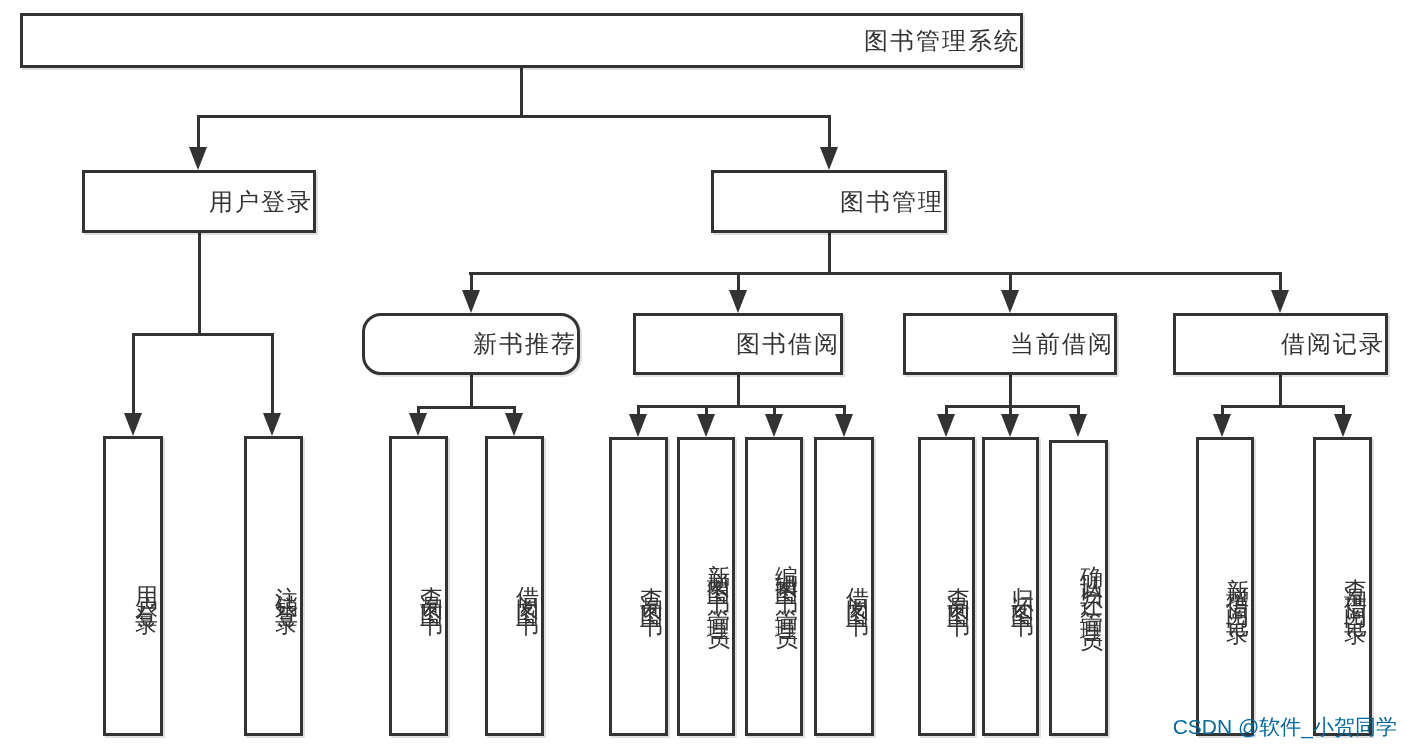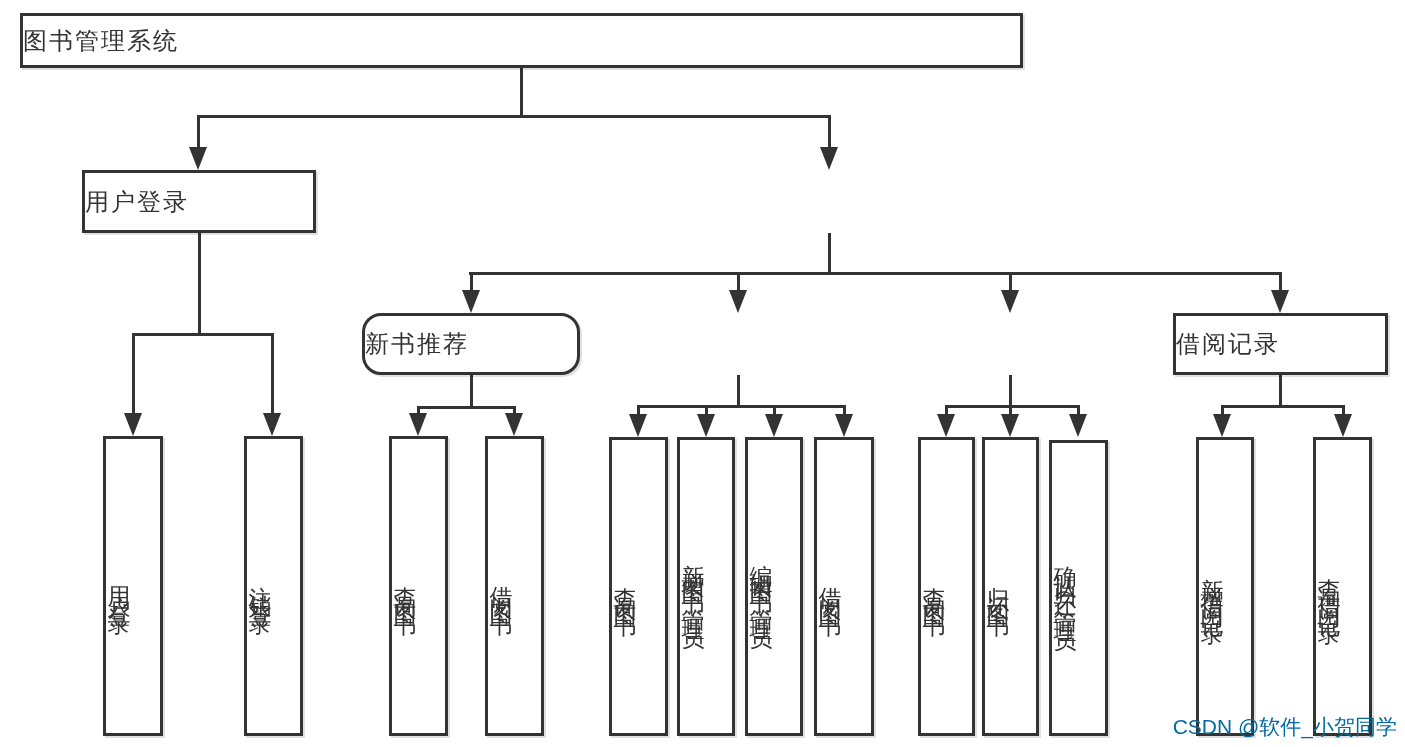"图书管理系统" .box { justify-content: flex-start -> flex-end }
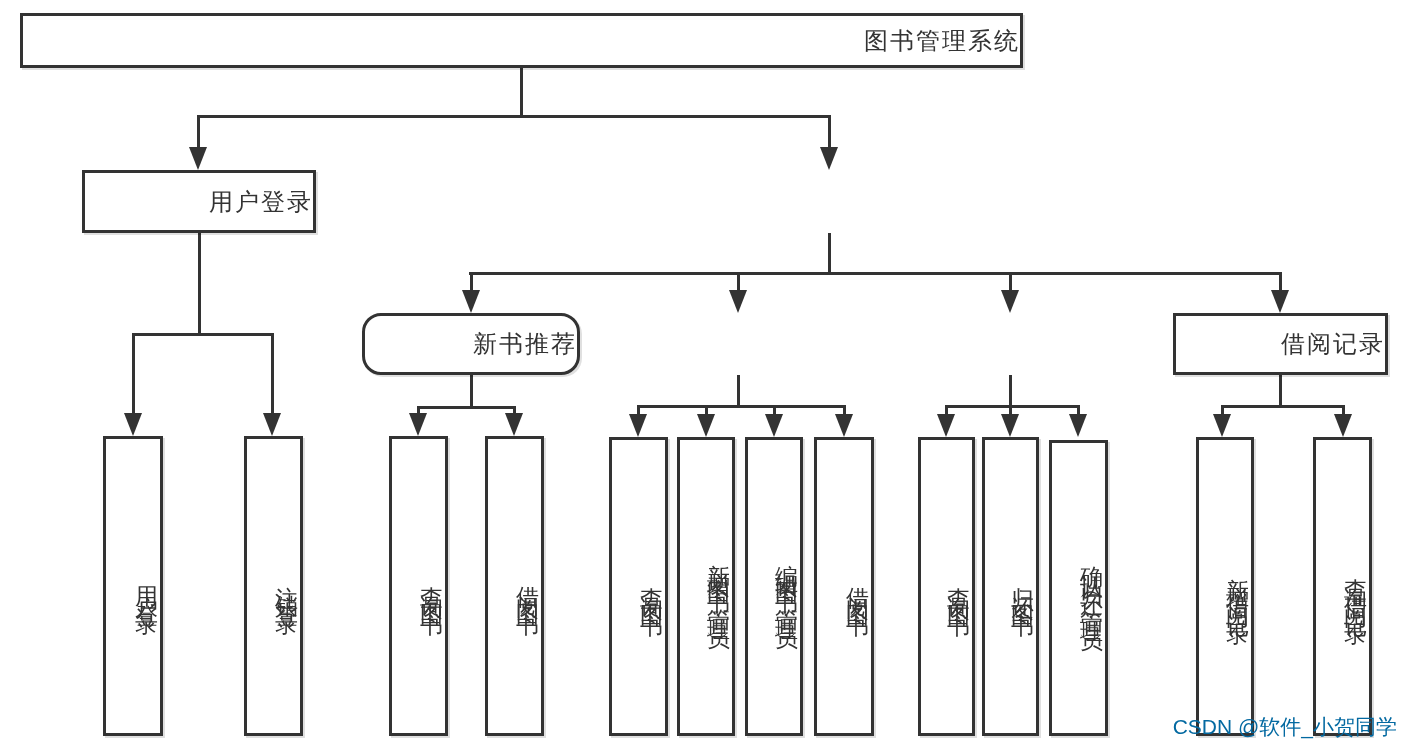"图书管理" div.box { html: none -> <div> <span>图书管理</span> </div> }
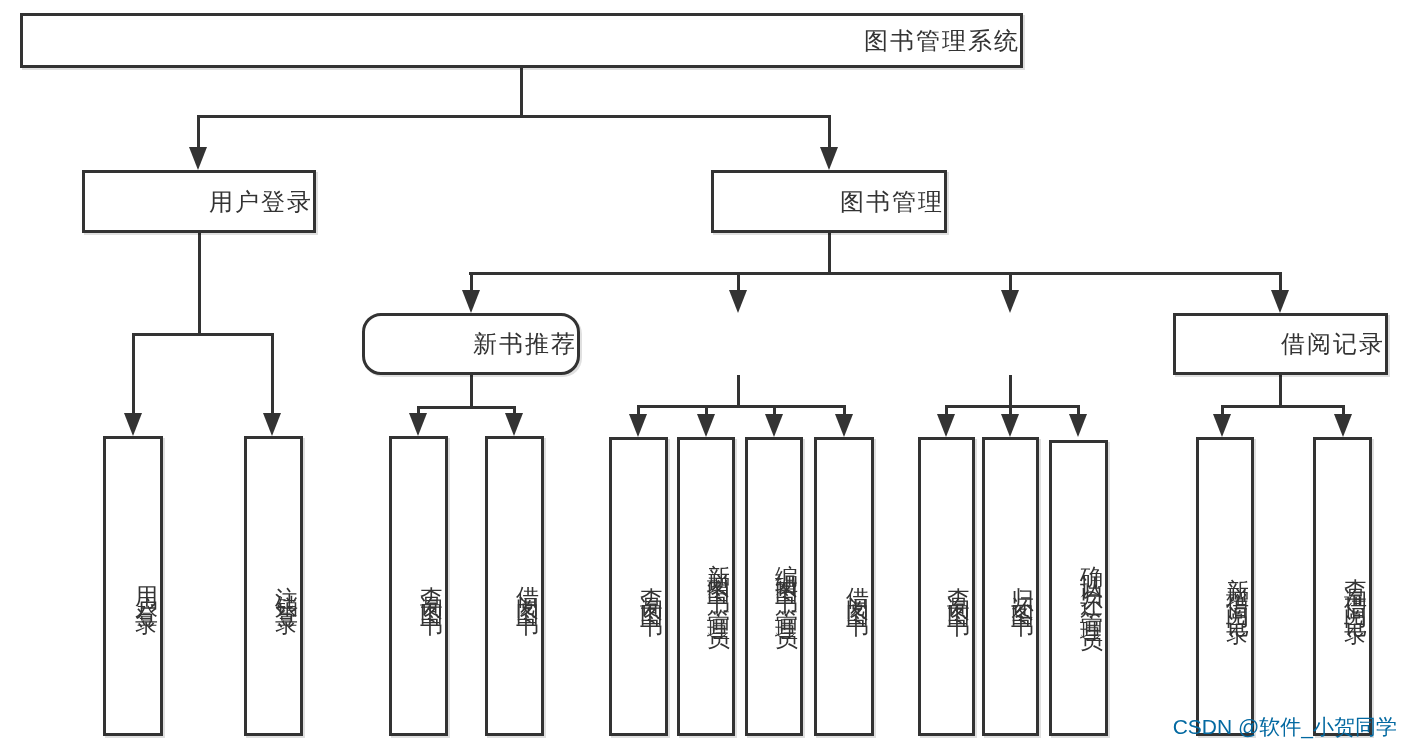"图书借阅" div.box { html: none -> <div> <span>图书借阅</span> </div> }
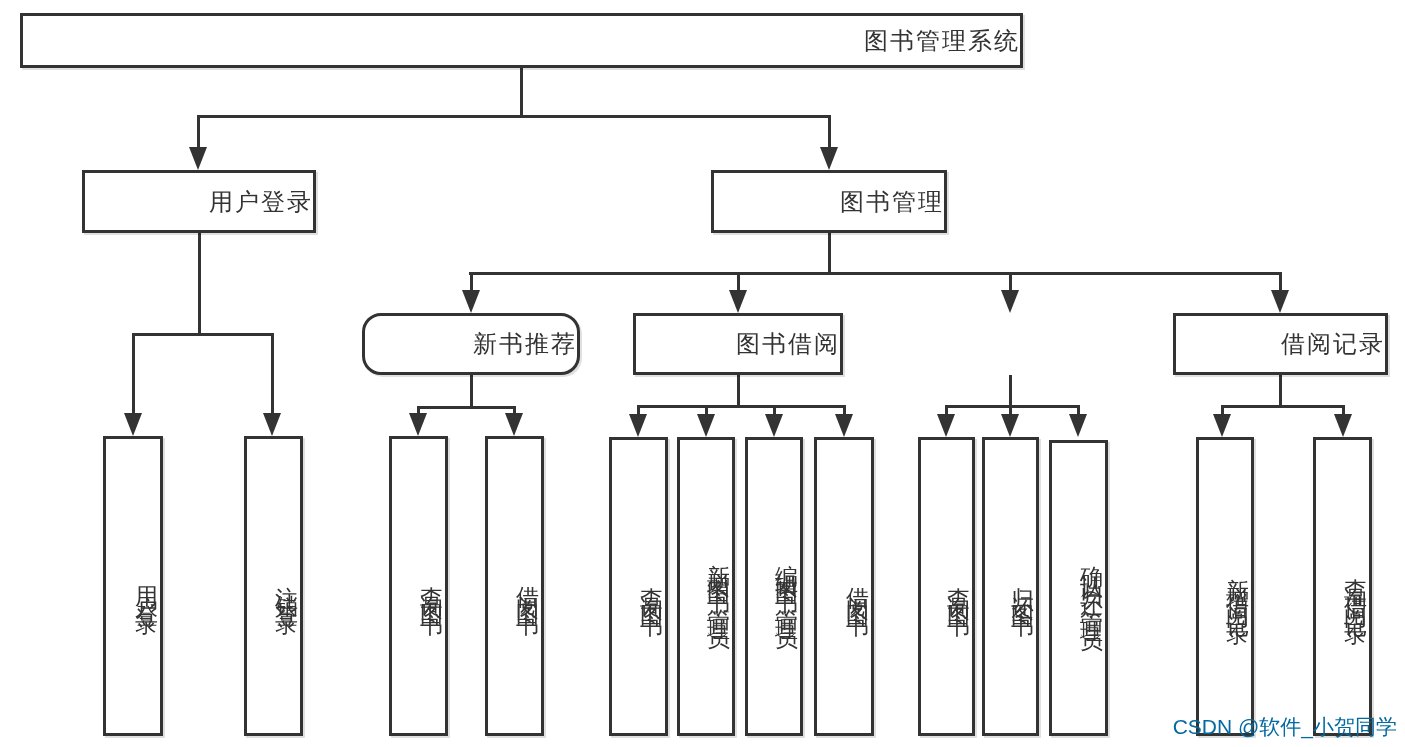"当前借阅" div.box { html: none -> <div> <span>当前借阅</span> </div> }
